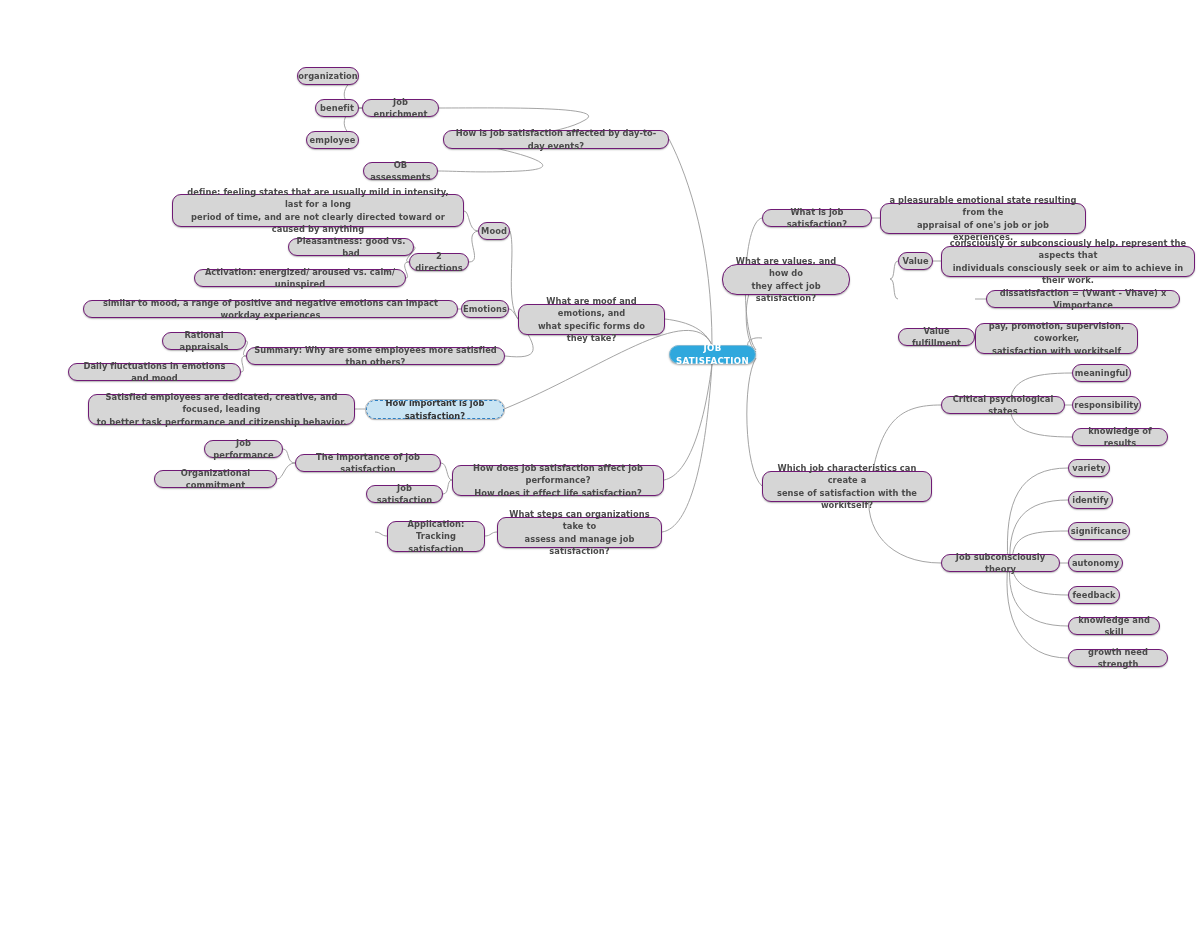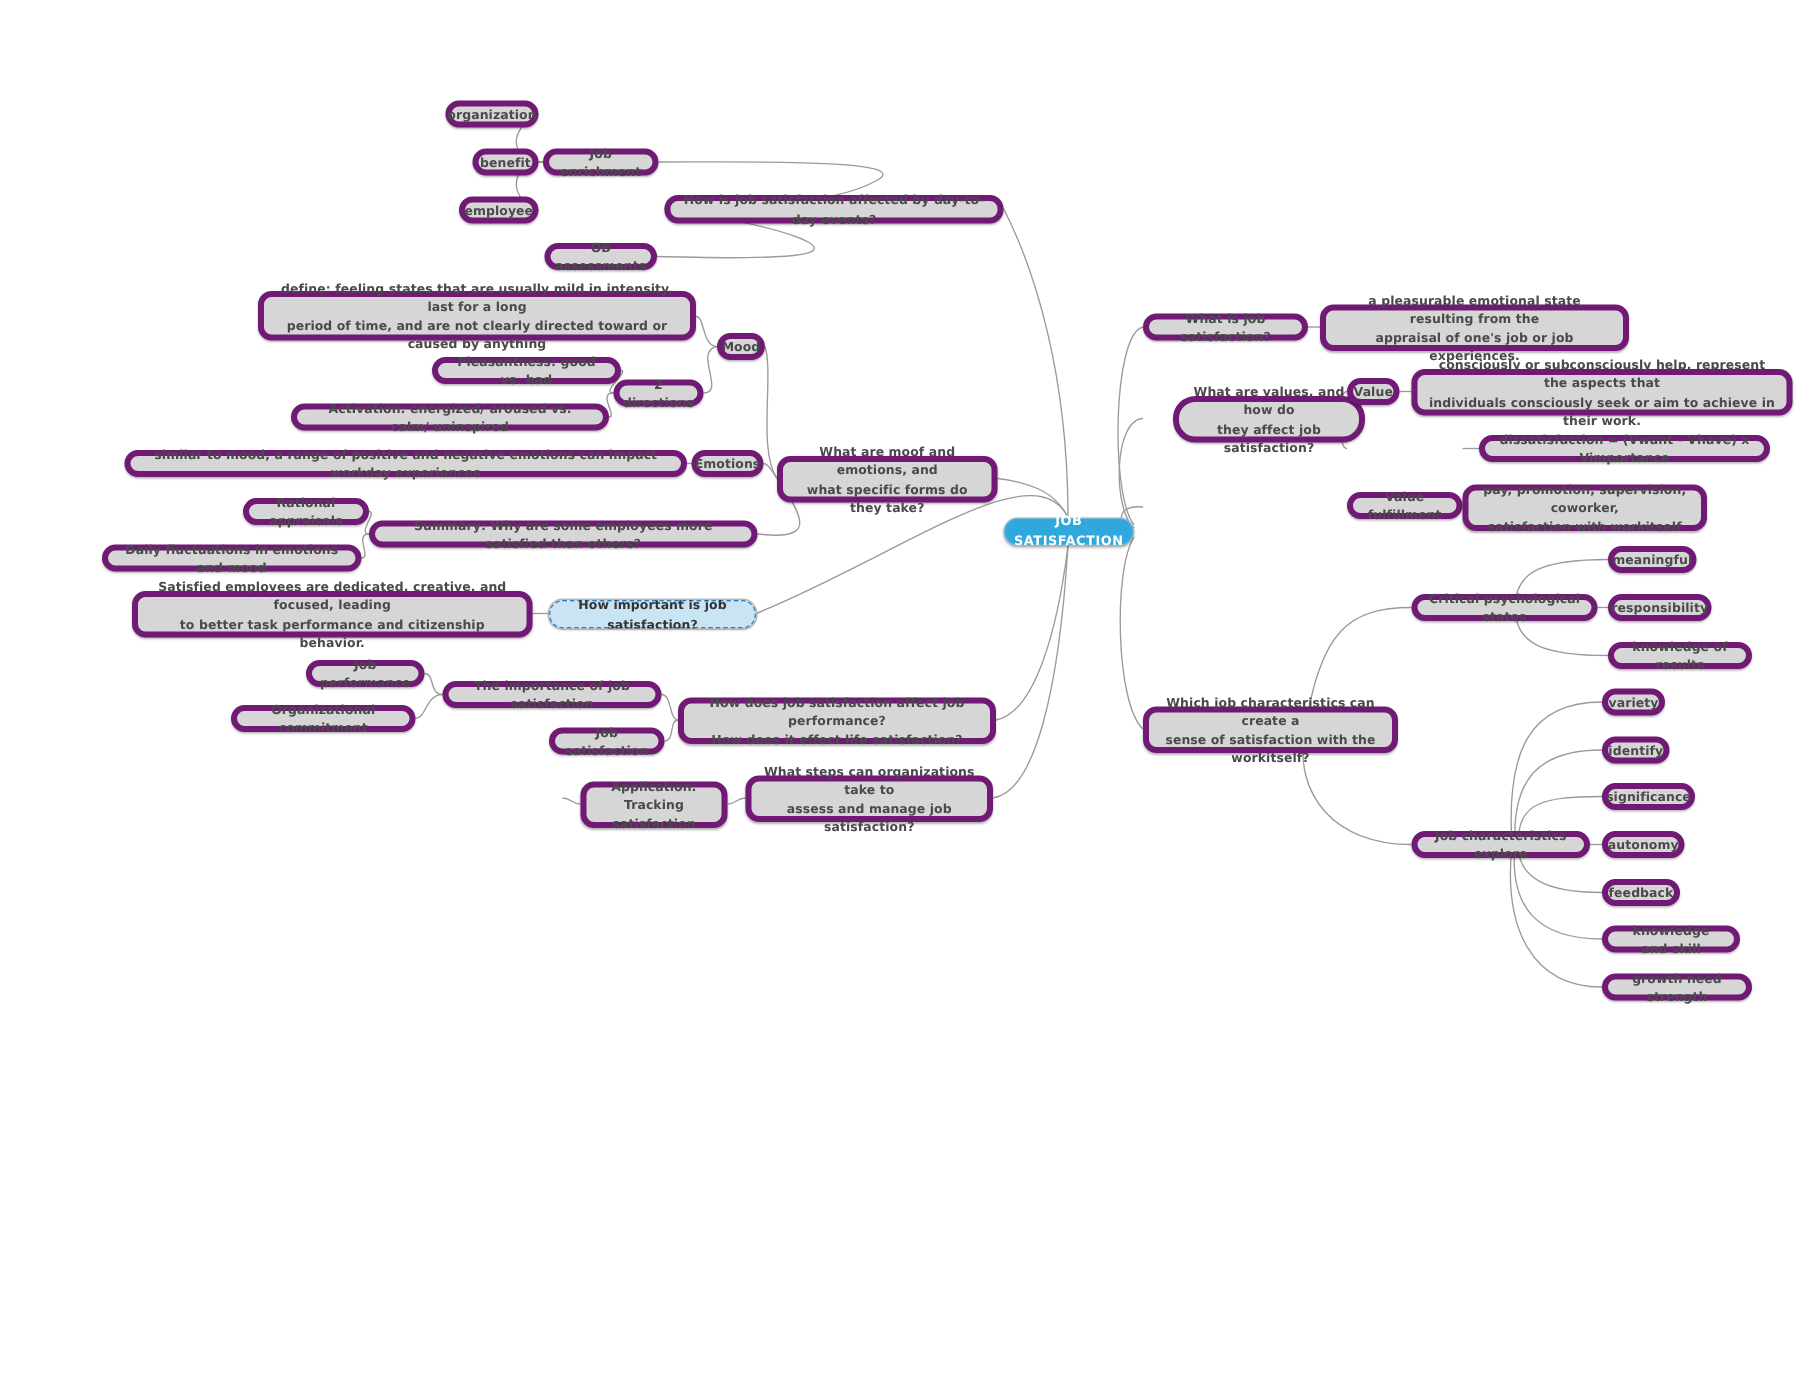"organization" .node { border: 4px solid #701a75 -> 1px solid #701a75 }
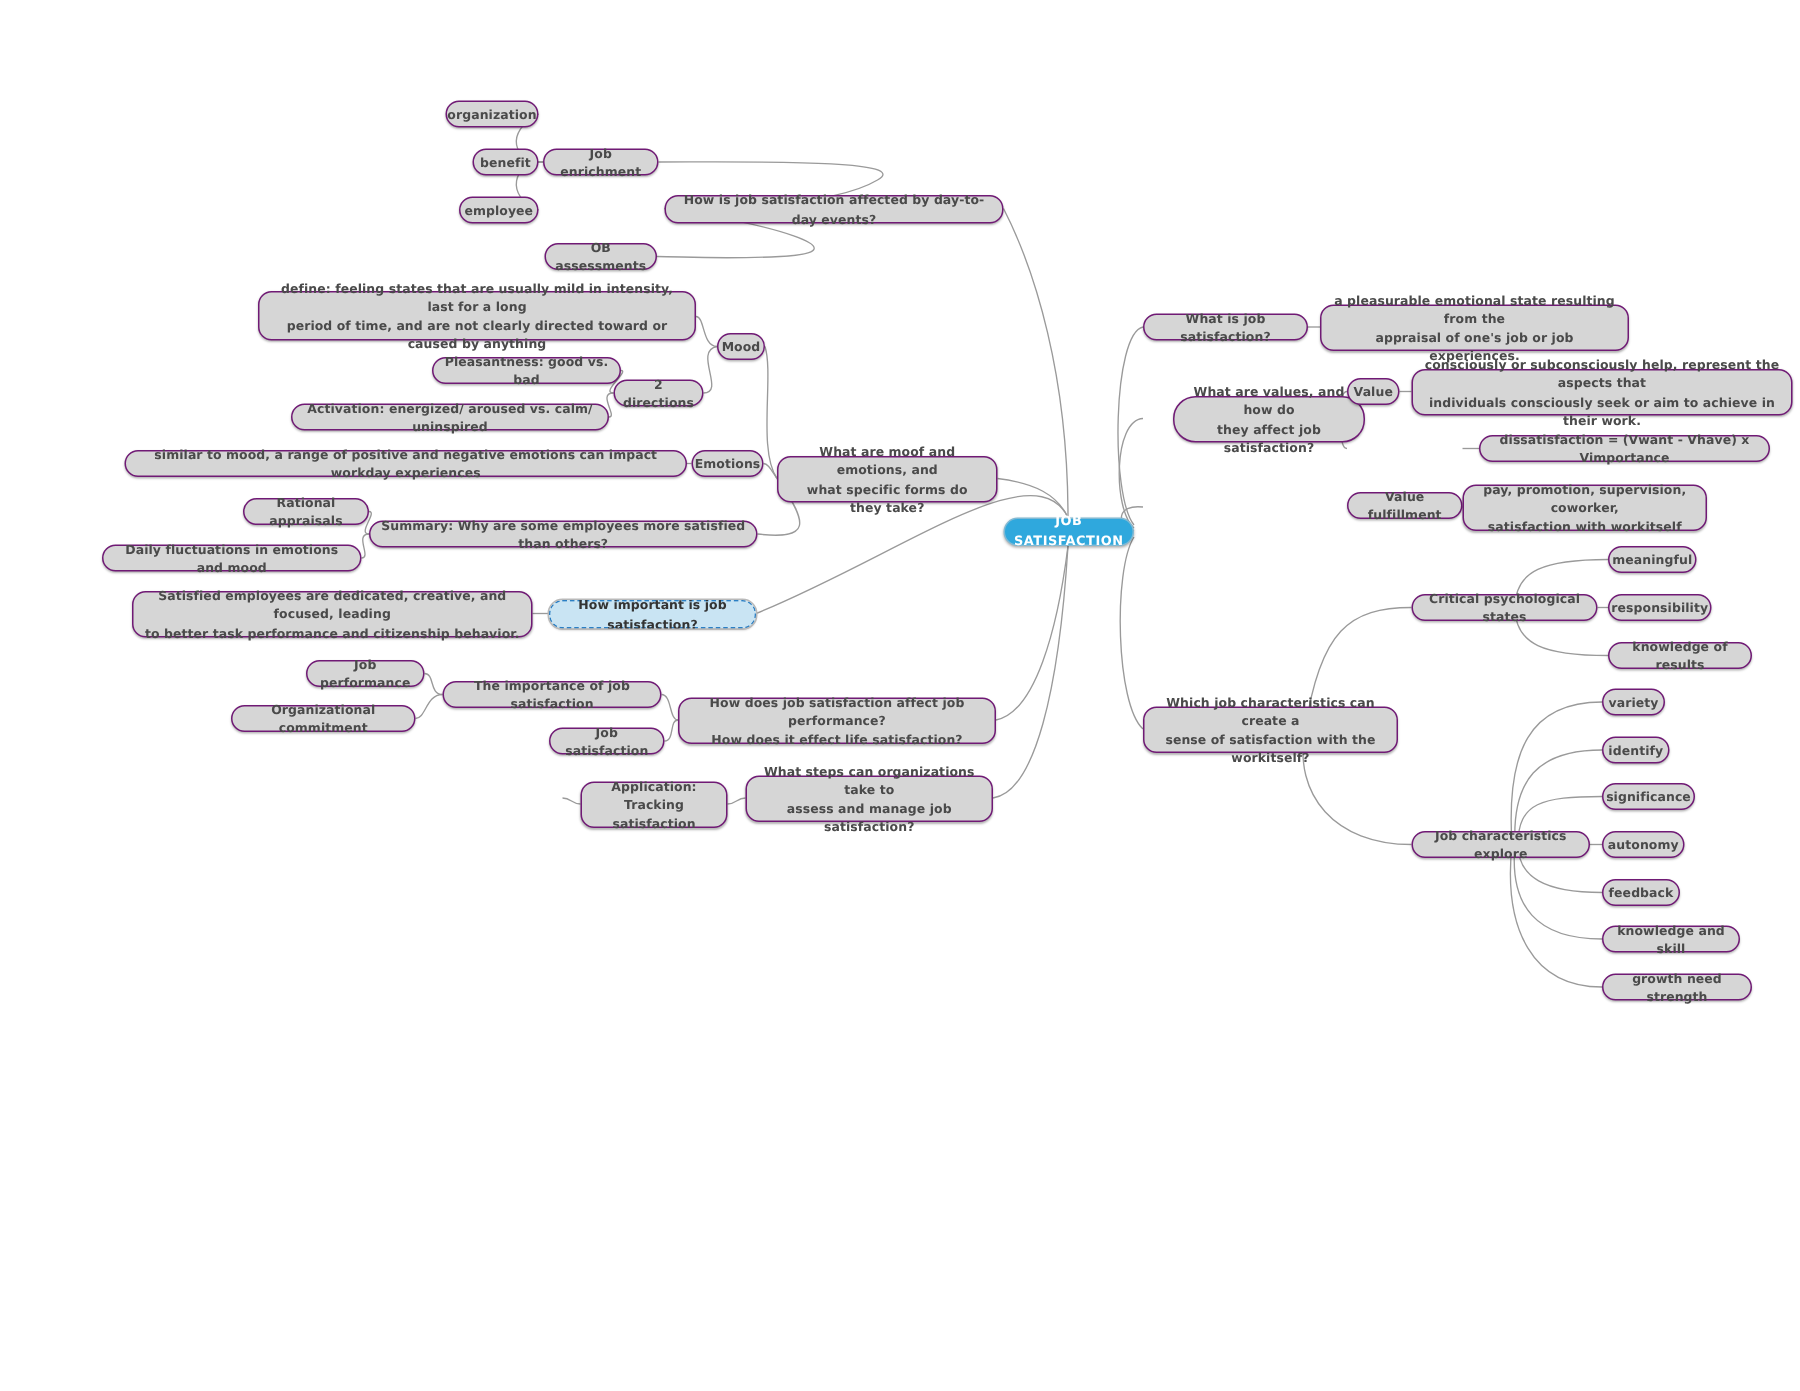"What are values, and how" div.node { left: 782px -> 722px }
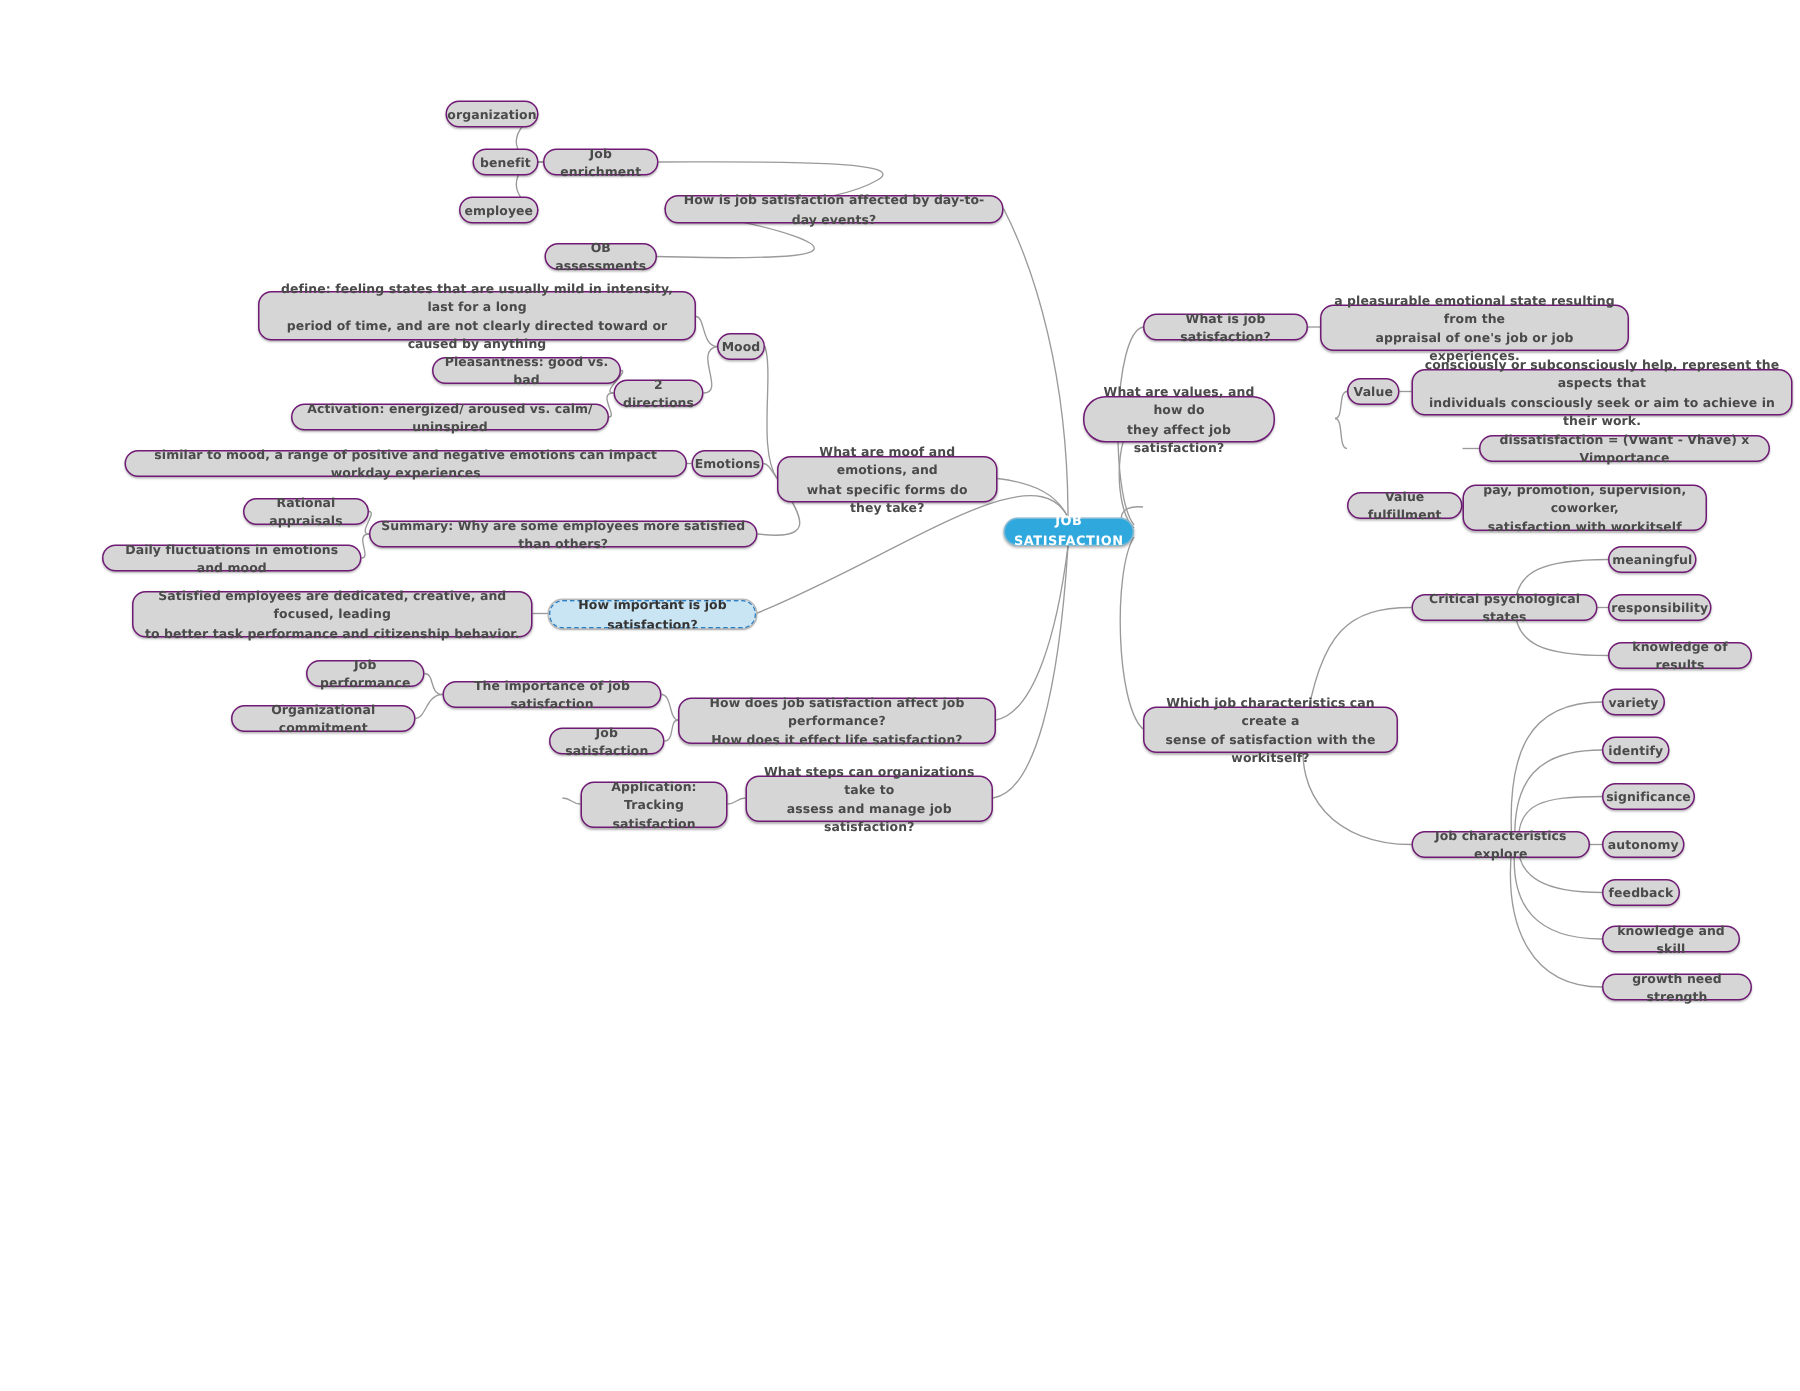"Job characteristics explore" div.node { text: characteristics explore -> subconsciously theory }
